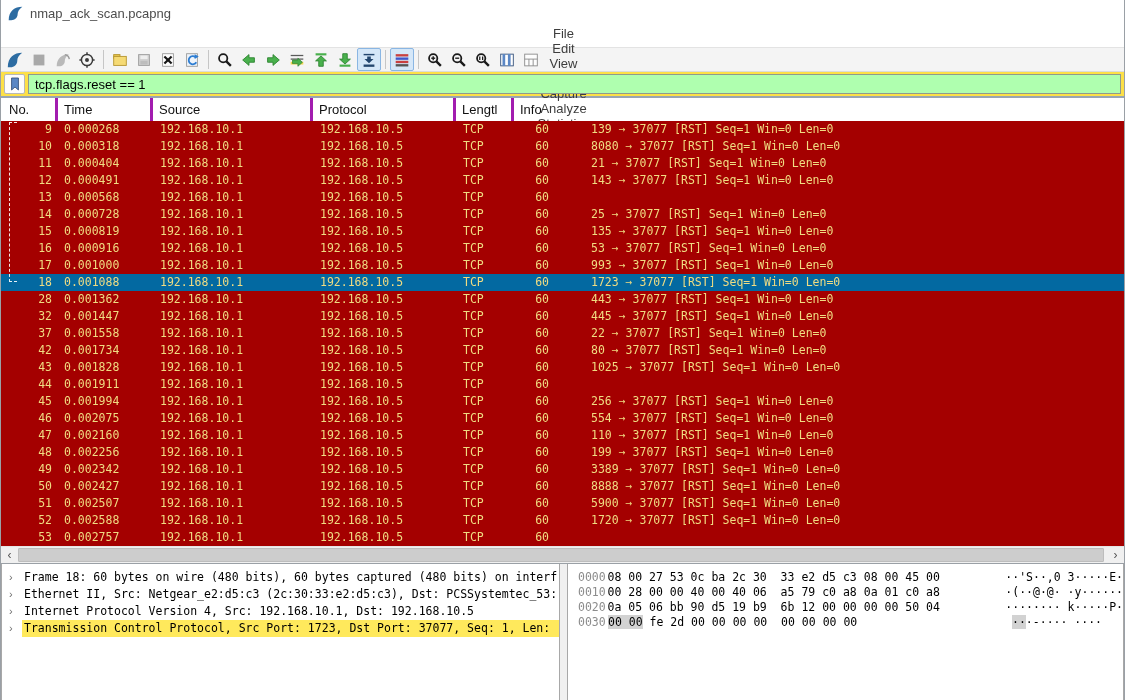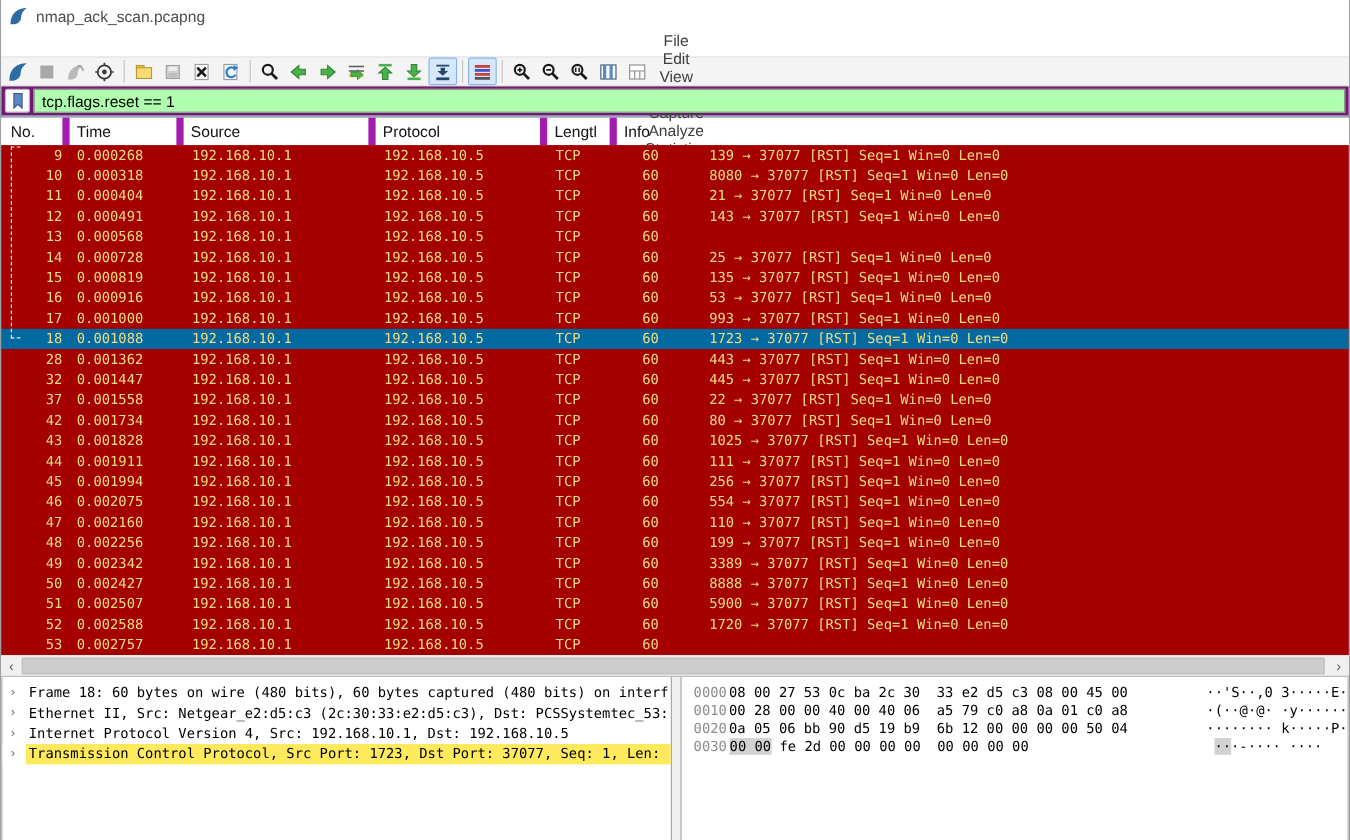"tcp.flags.reset == 1" .filterbar { background: #701a75 -> #fde047 }
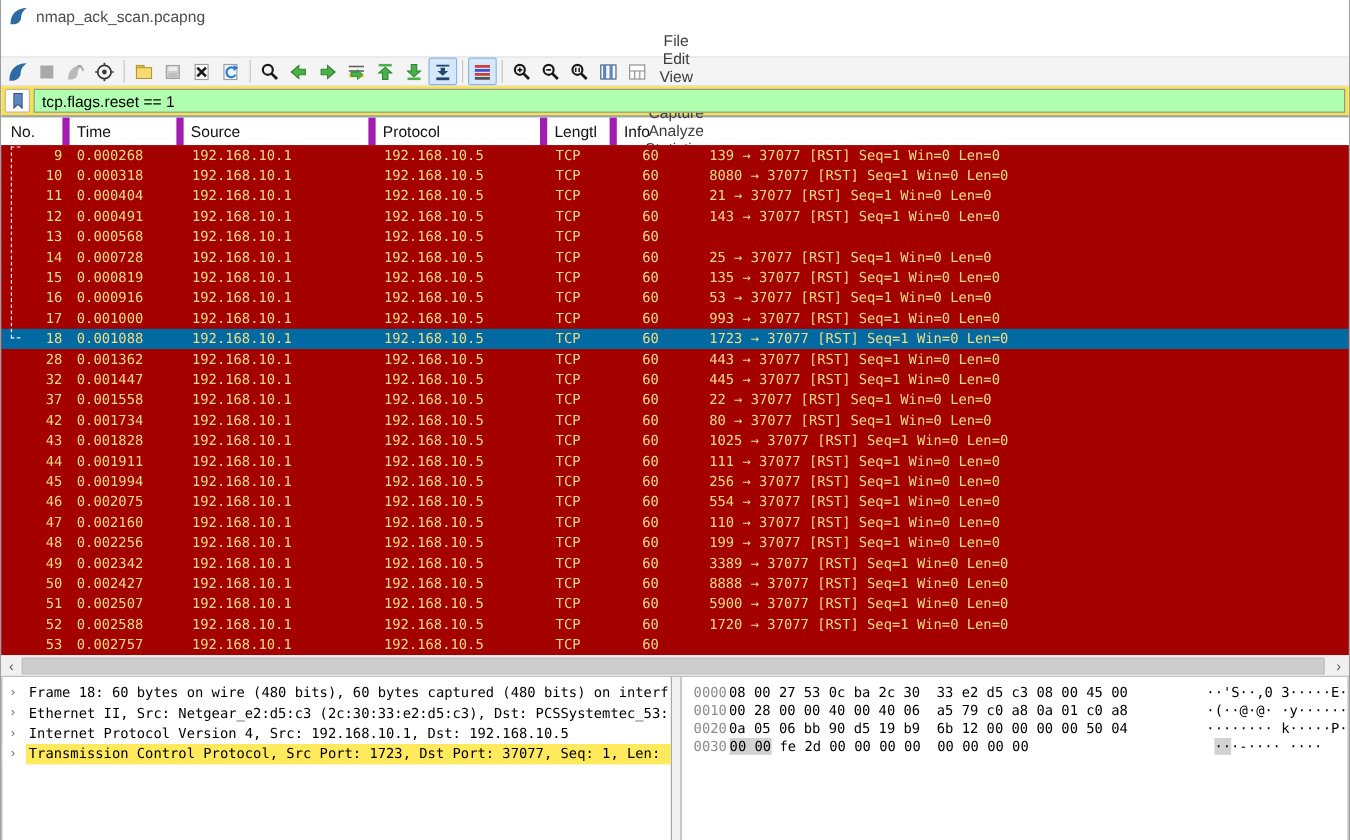"No." .pheader .hcell { border-right: 6px solid #a21caf -> 3px solid #a21caf }
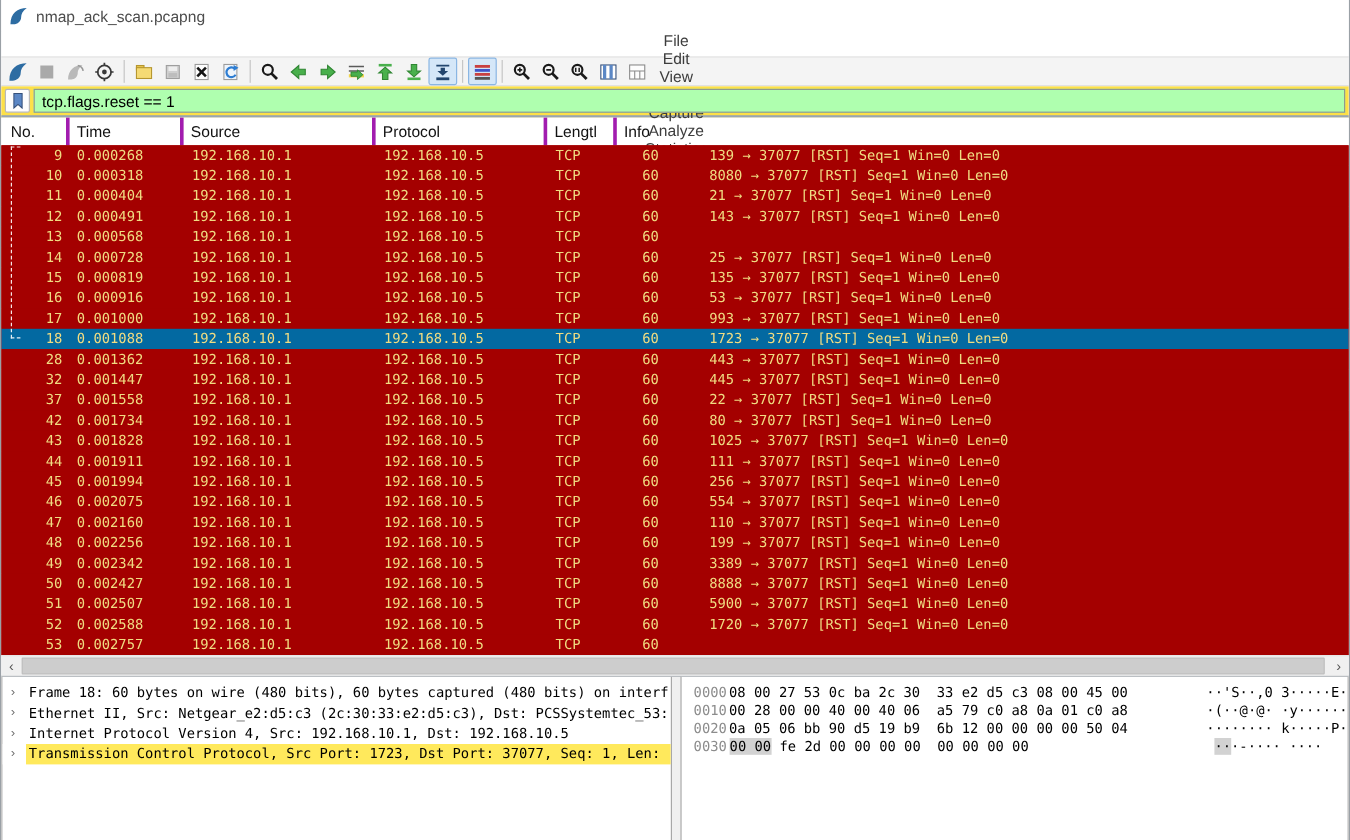"111 → 37077 [RST] Seq=1" span.c-info { html: <span>111 → 37077 [RST] Seq=1 Win=0 Len=0</span> -> none }
